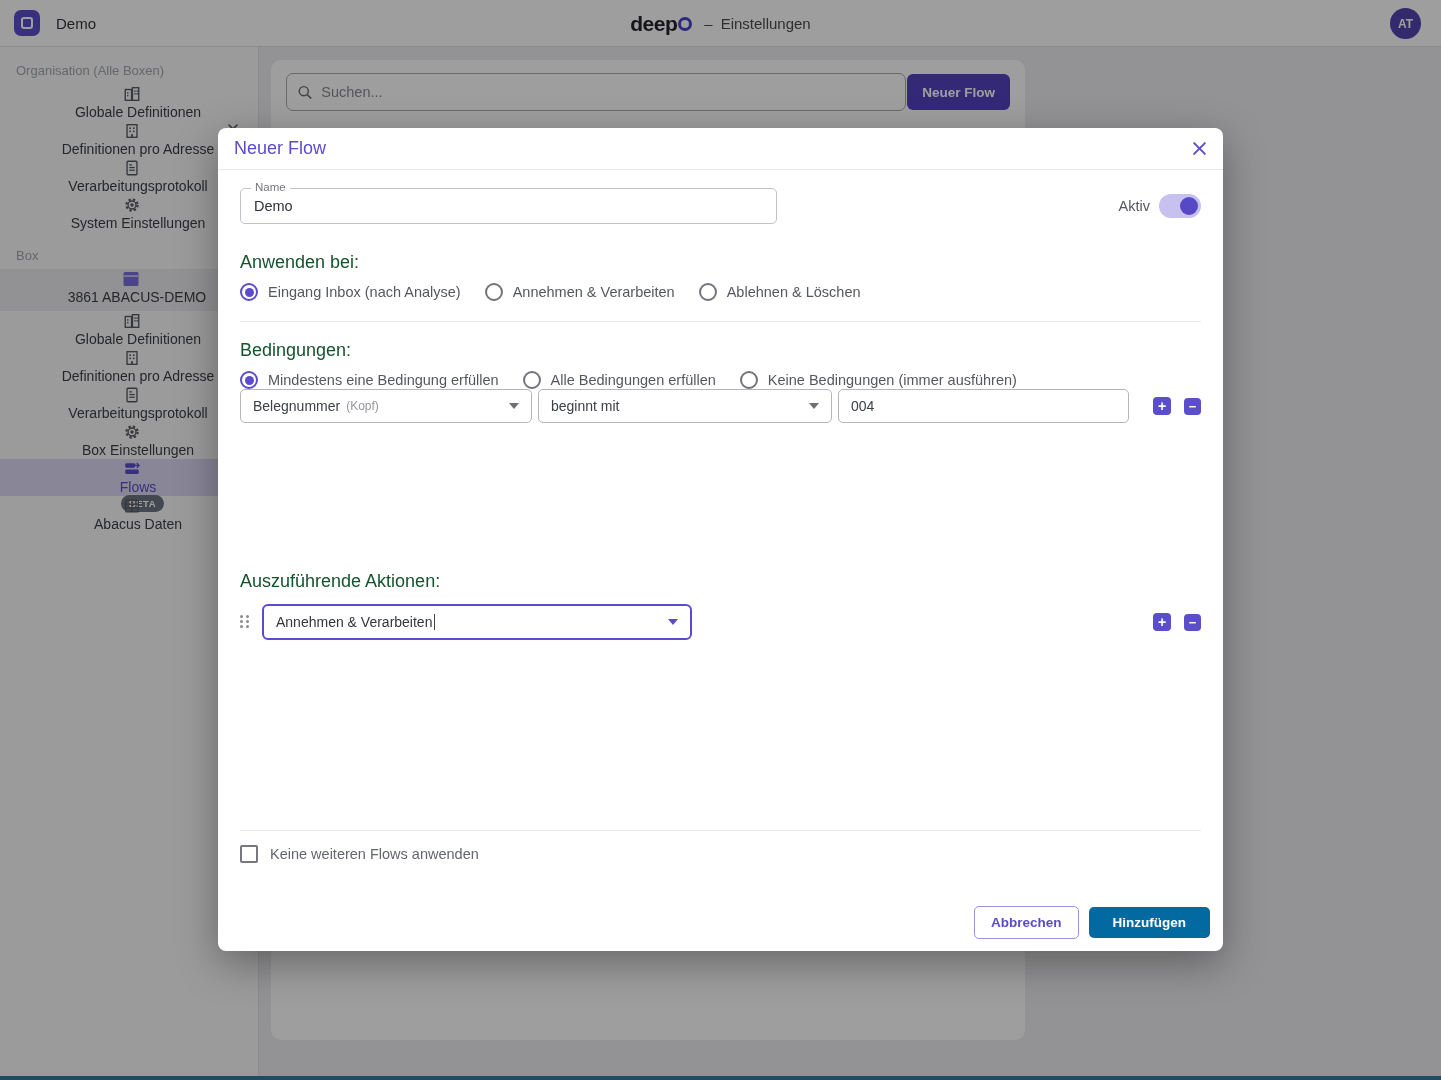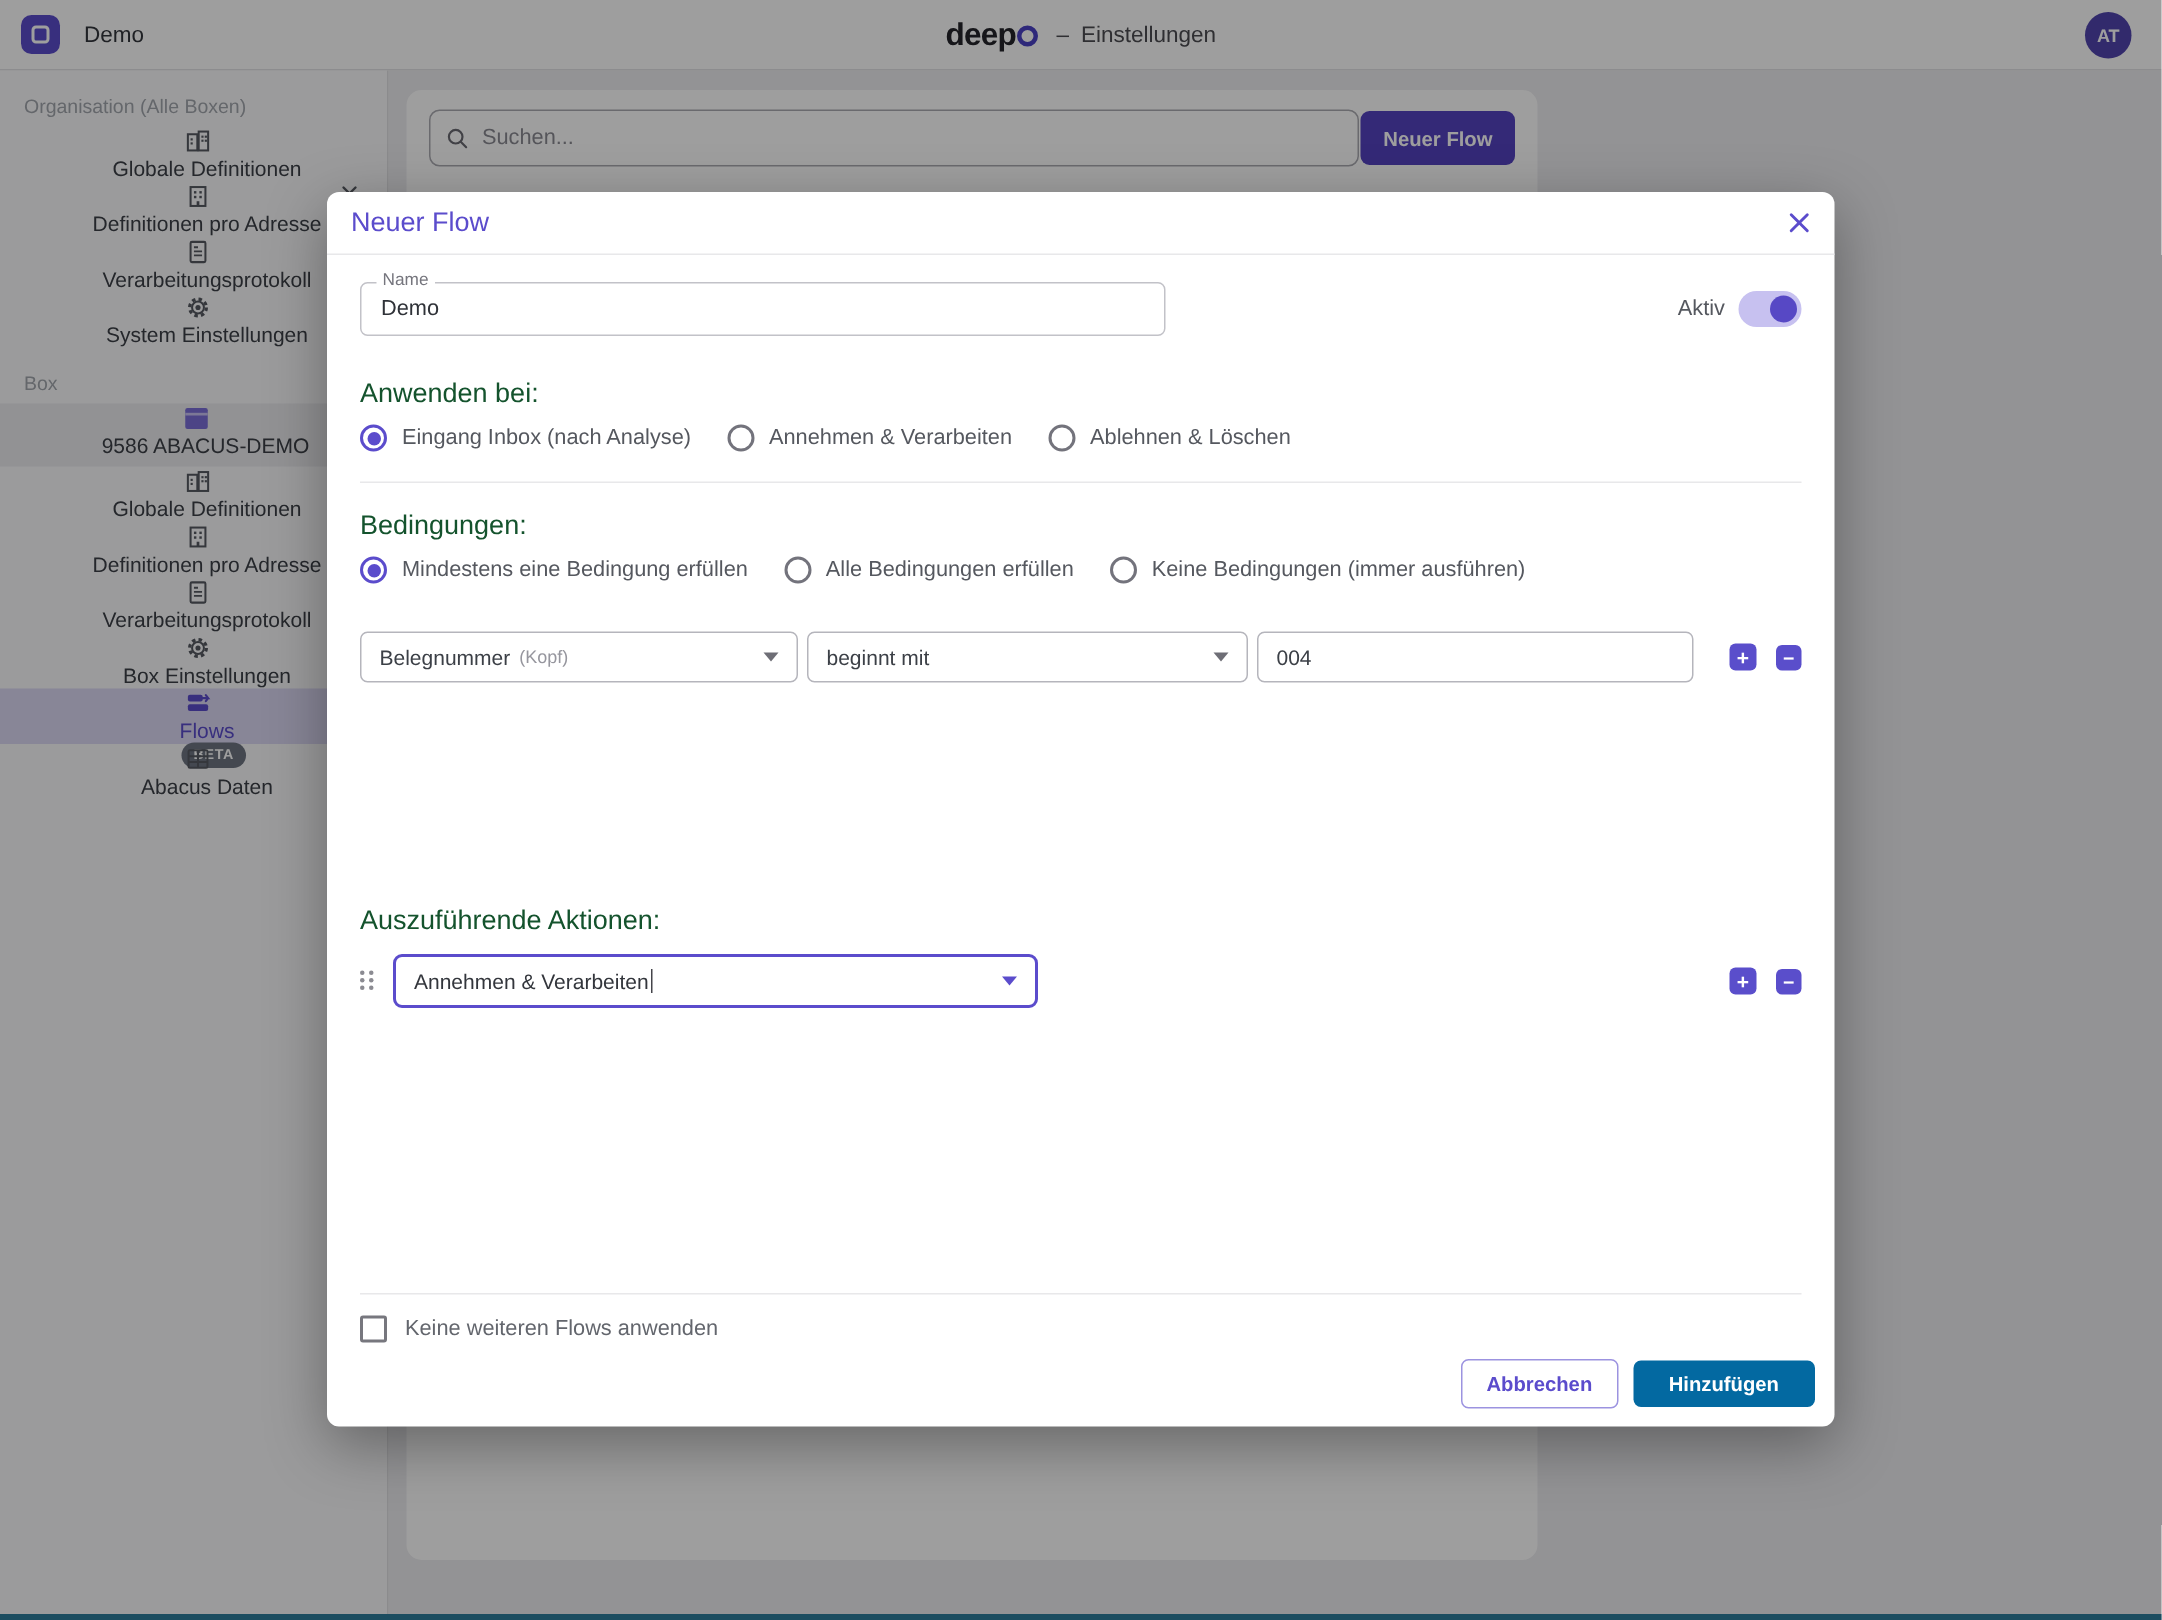"9586 ABACUS-DEMO" span { text: 9586 -> 3861 }
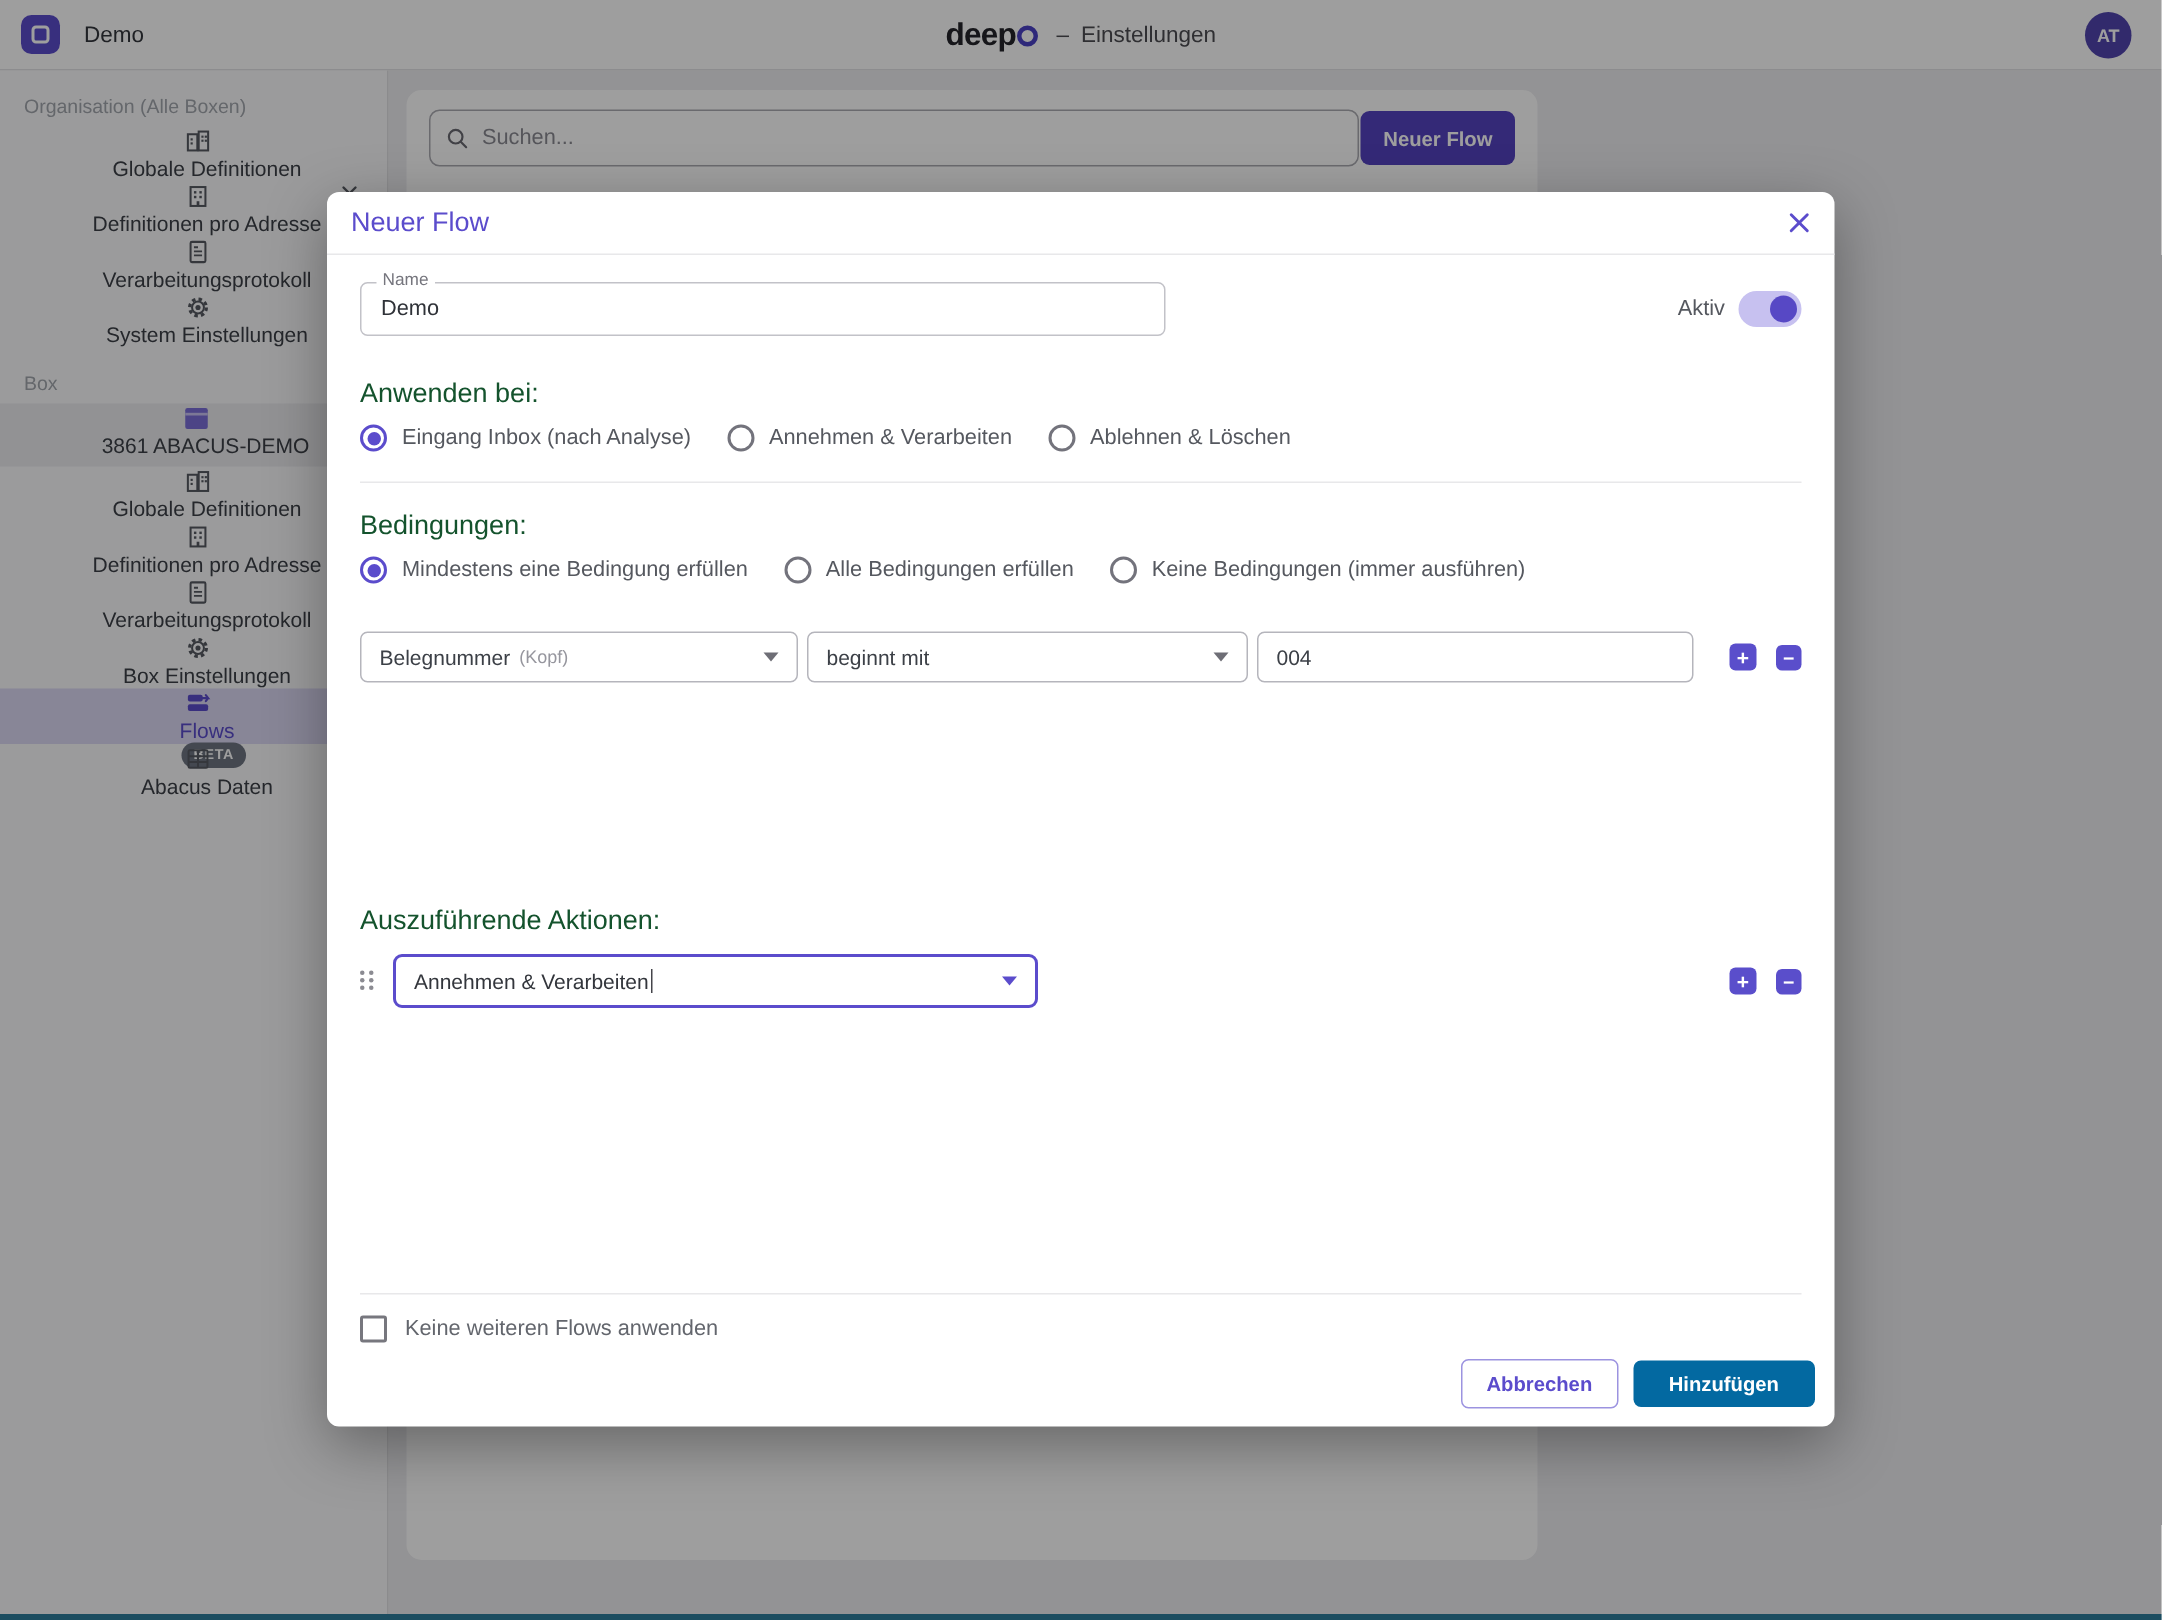"Belegnummer" .cond-row { margin-top: 32px -> 0 }
